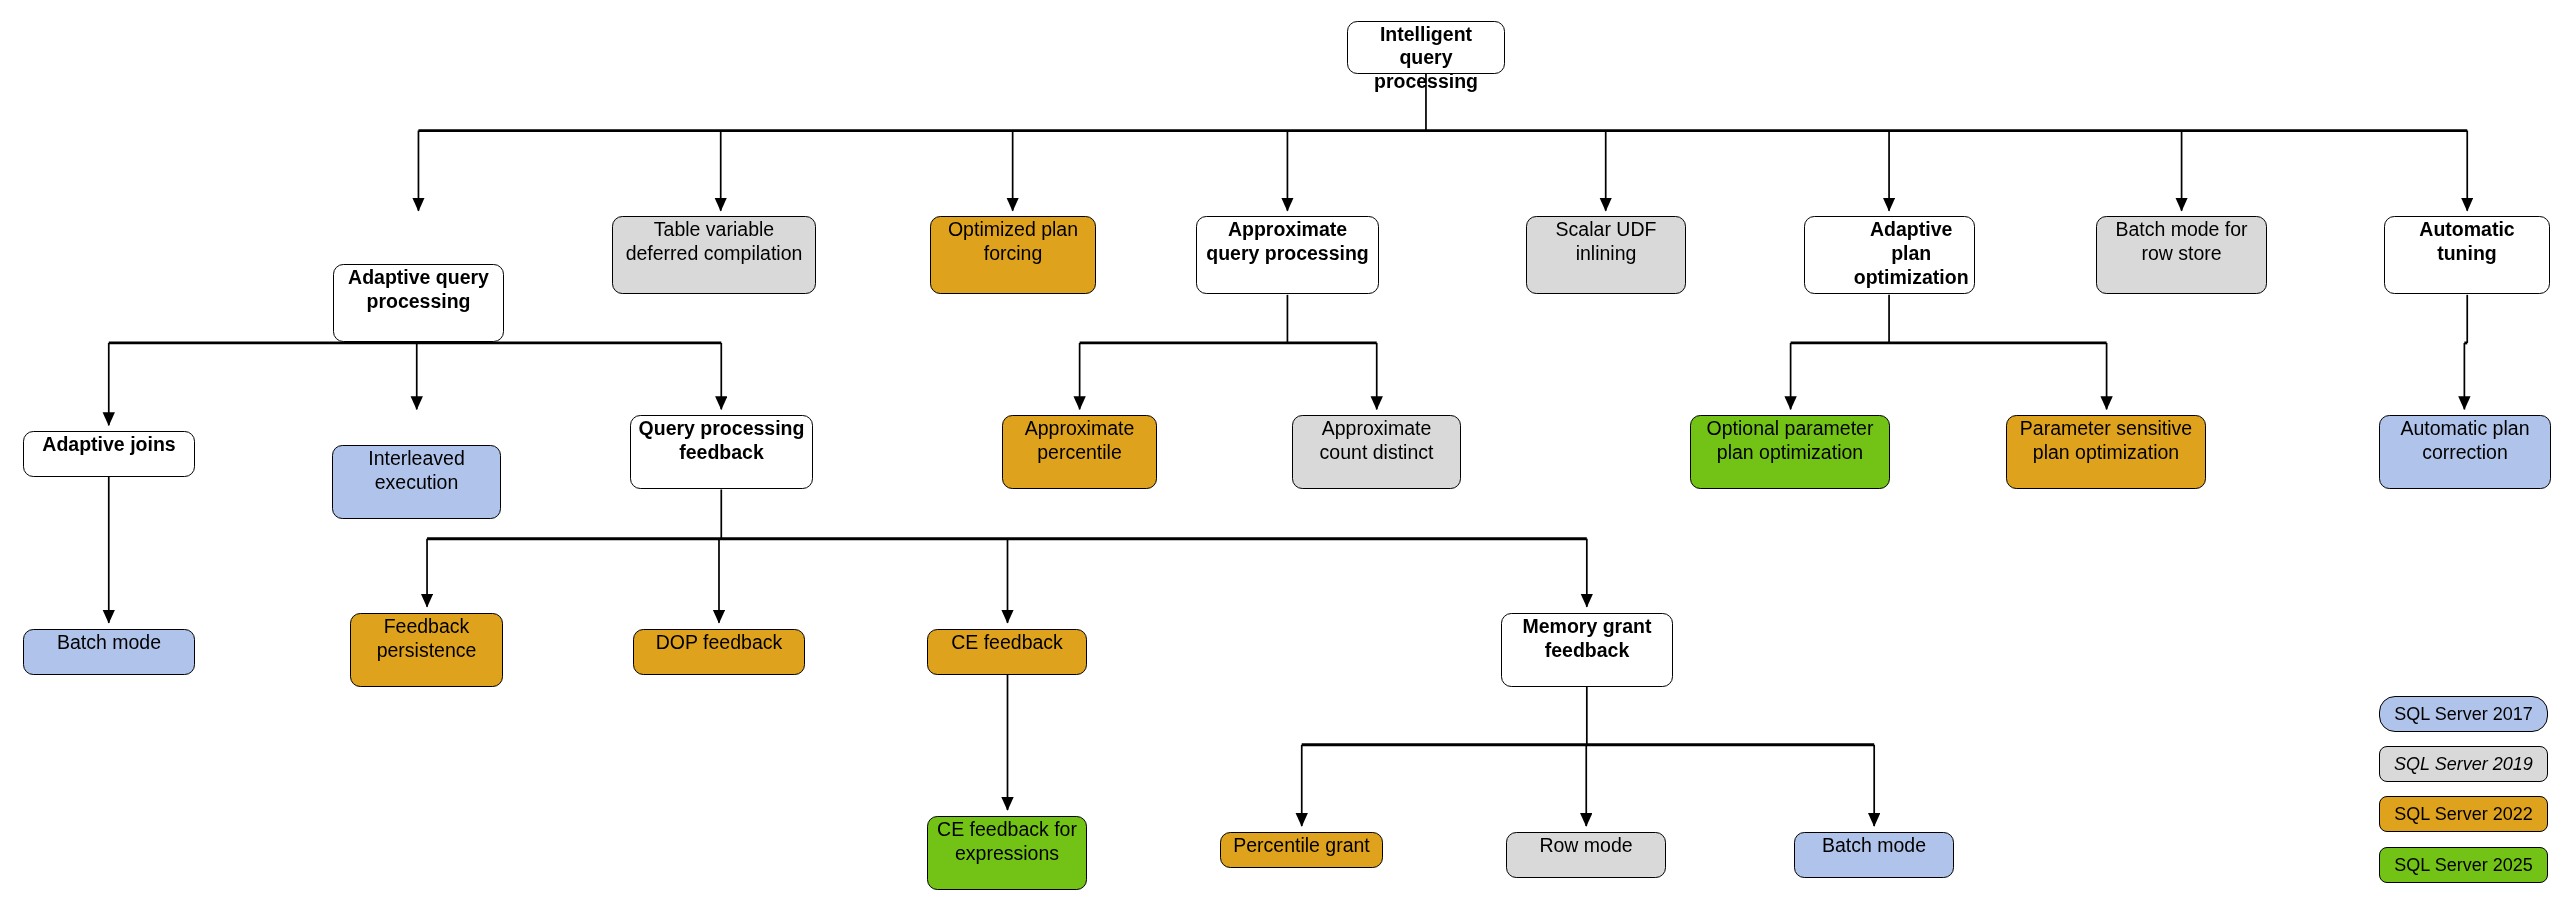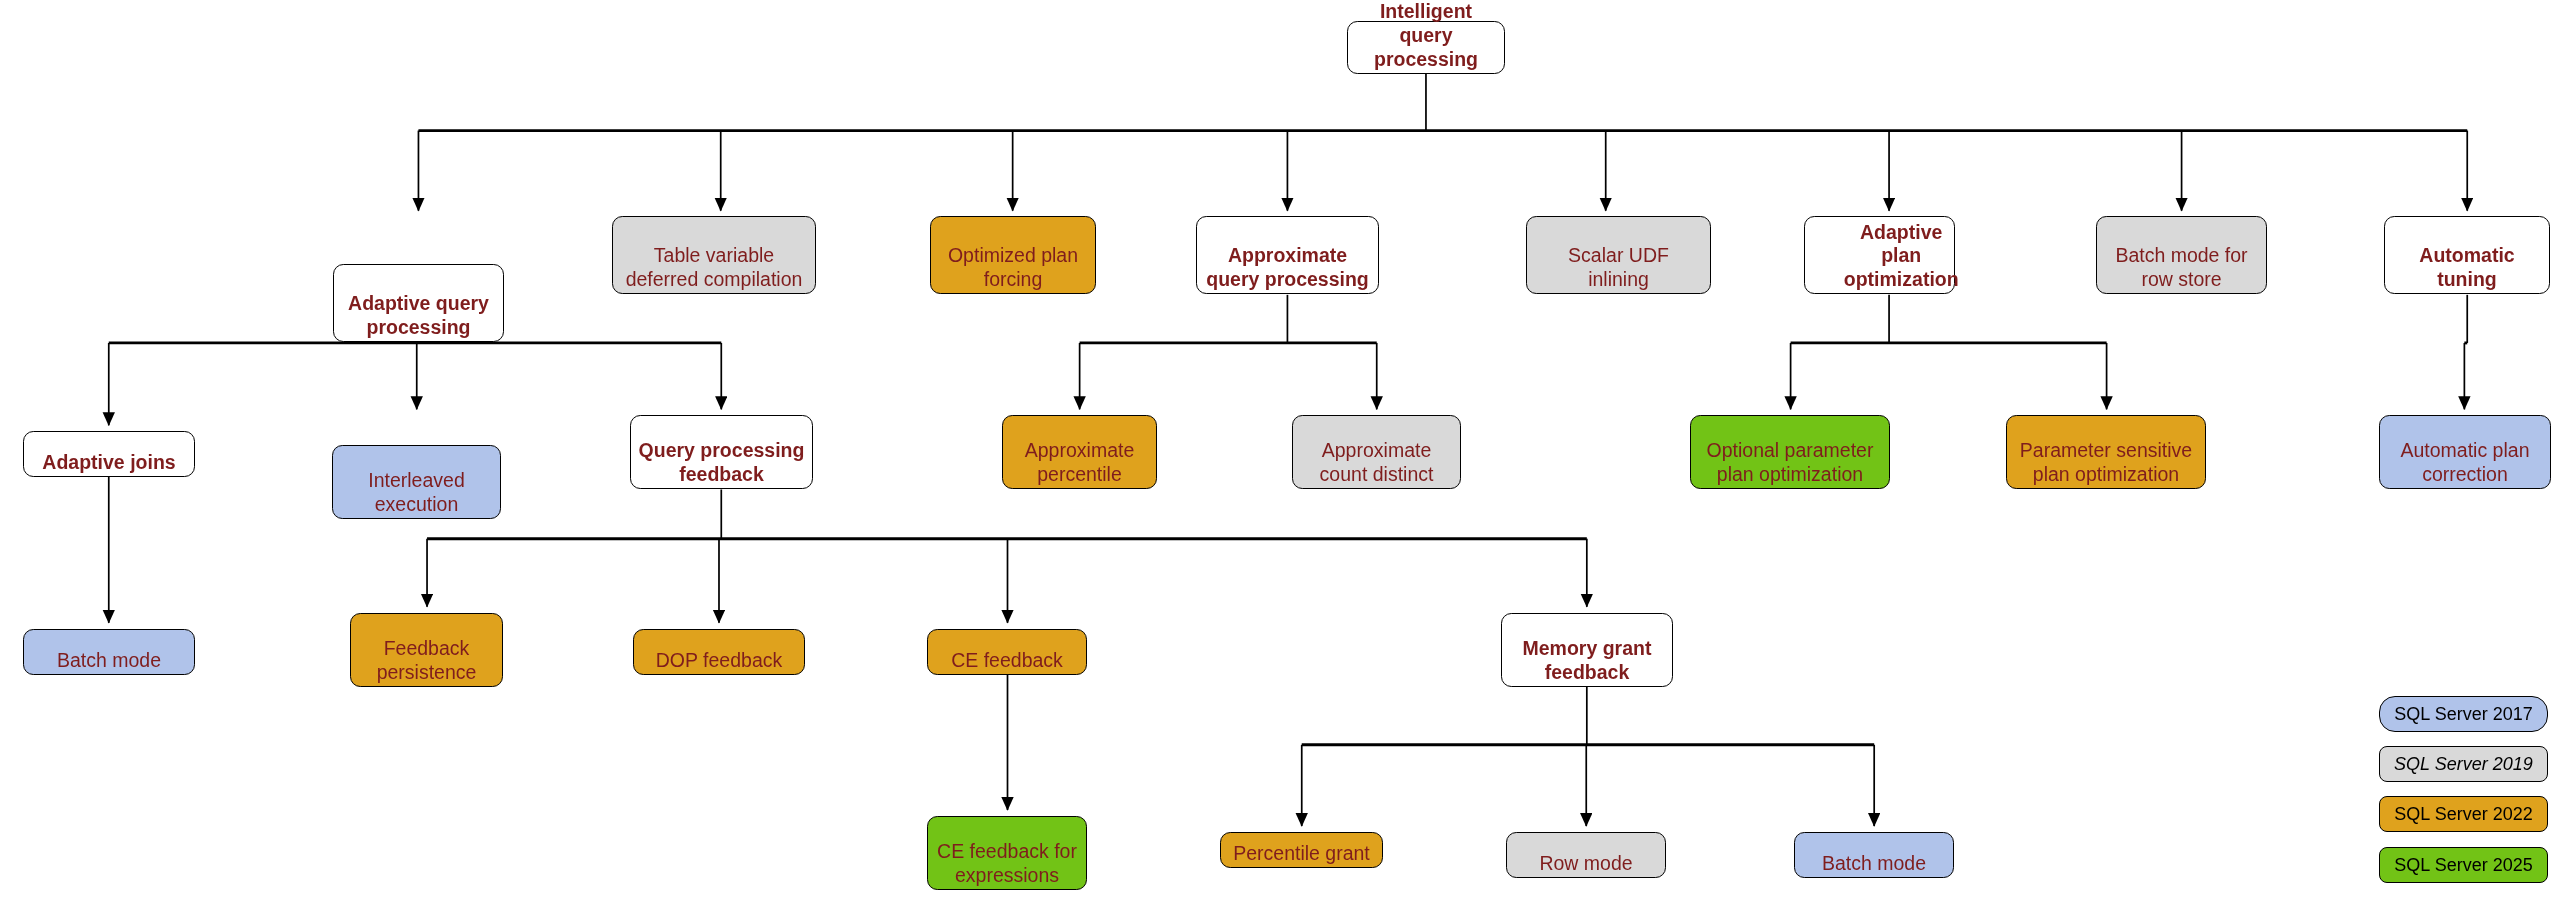"Intelligent query" .node { align-items: flex-end -> flex-start; color: #7f1d1d -> #000000 }
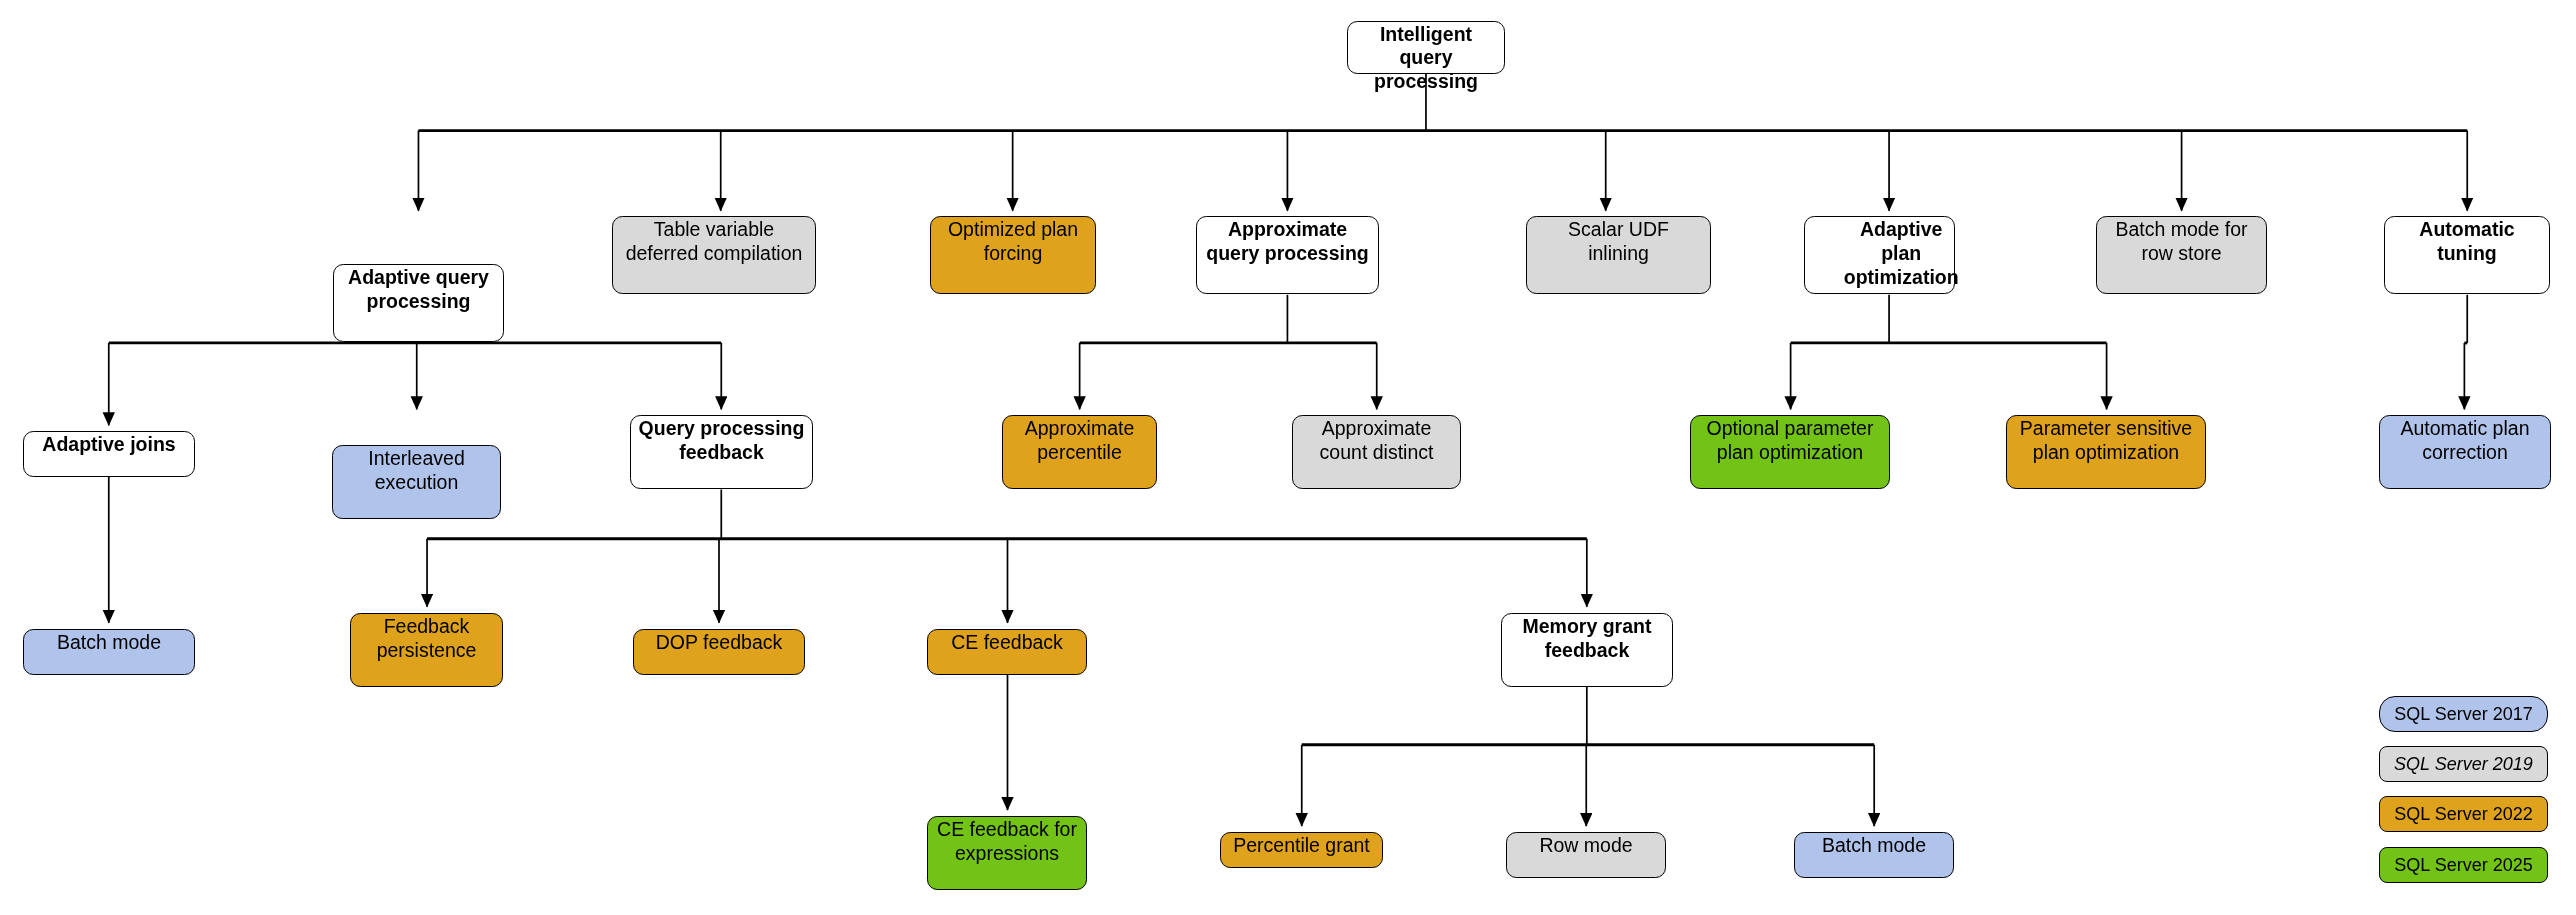"Scalar UDF" div.node { width: 185px -> 160px }
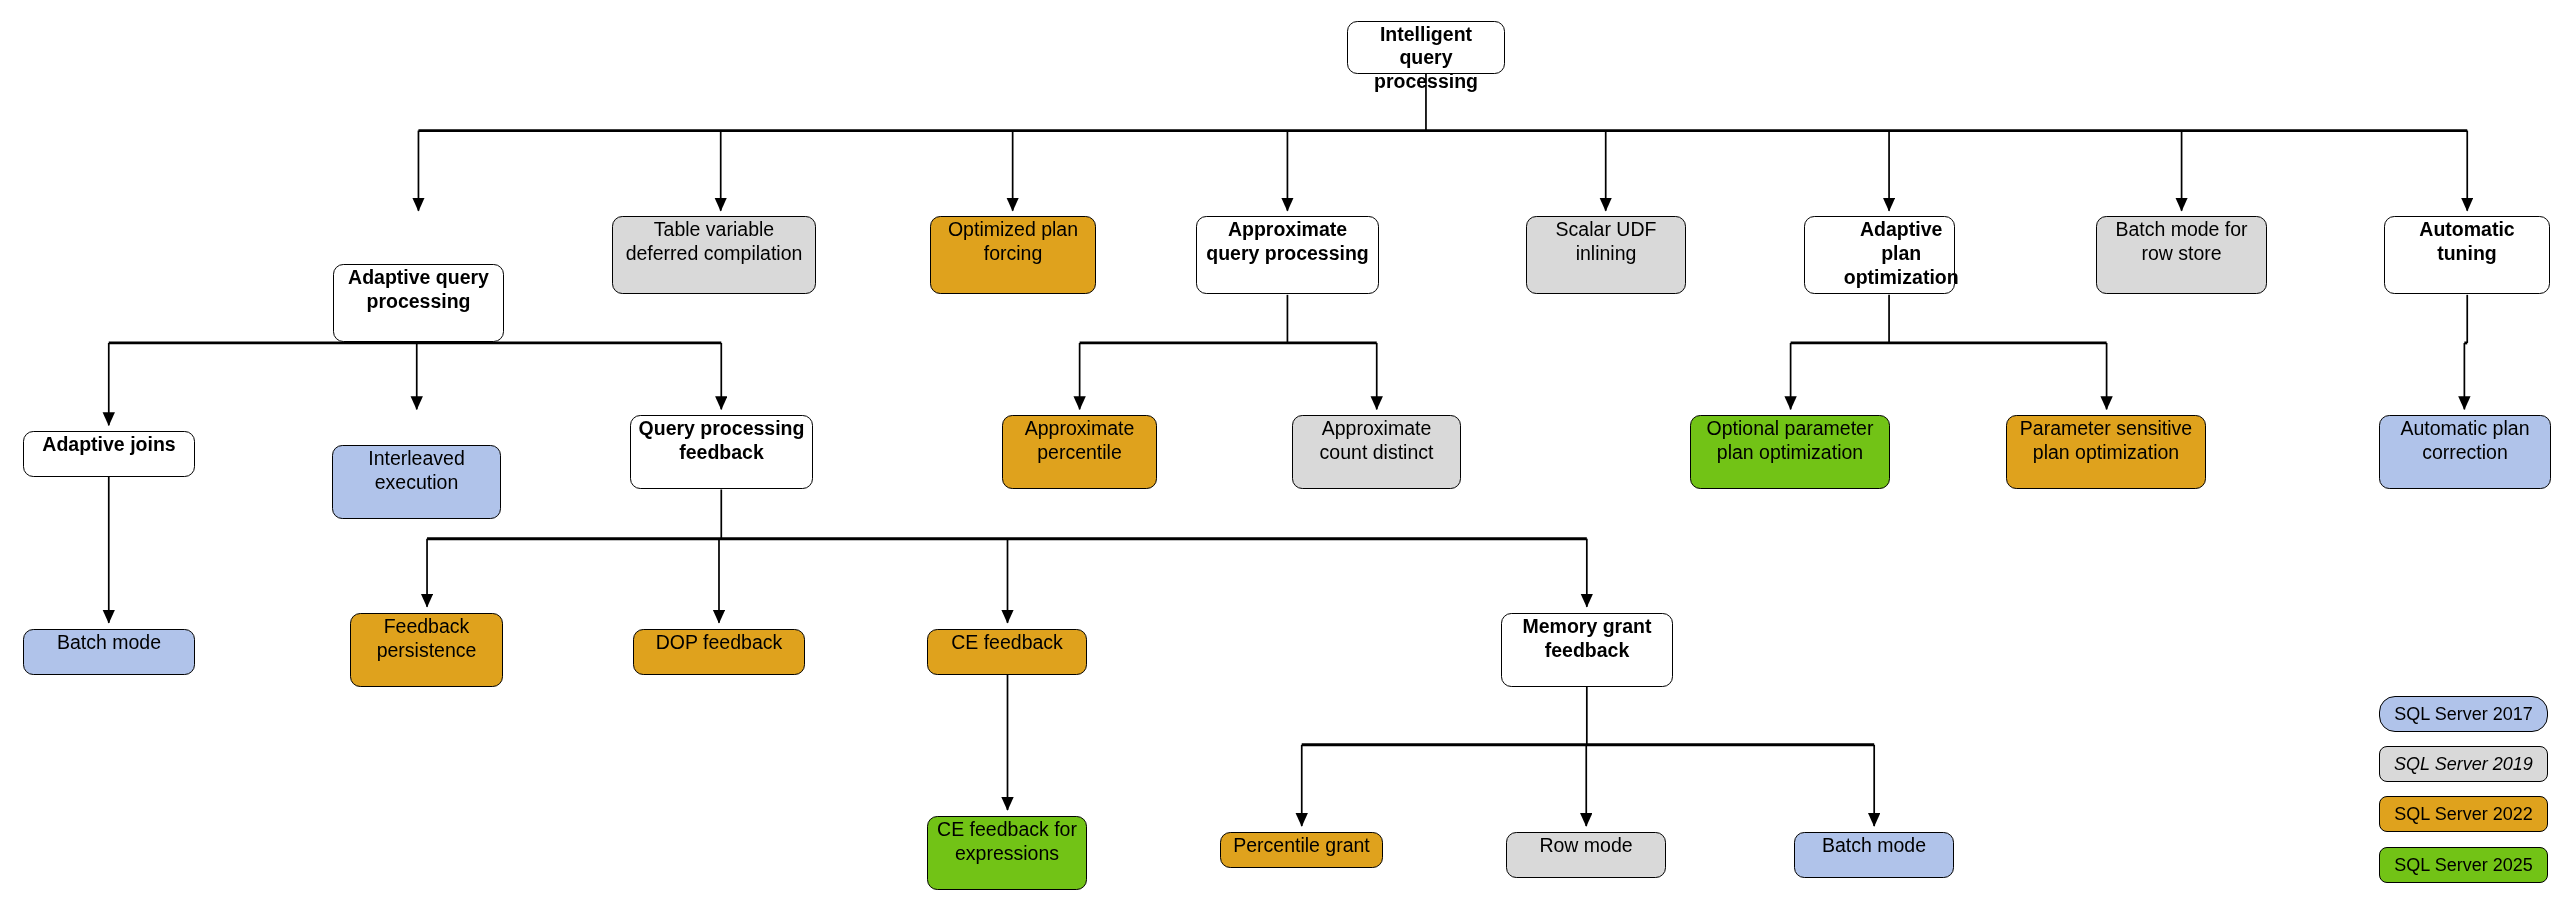"Adaptive plan" div.node { width: 151px -> 171px }
